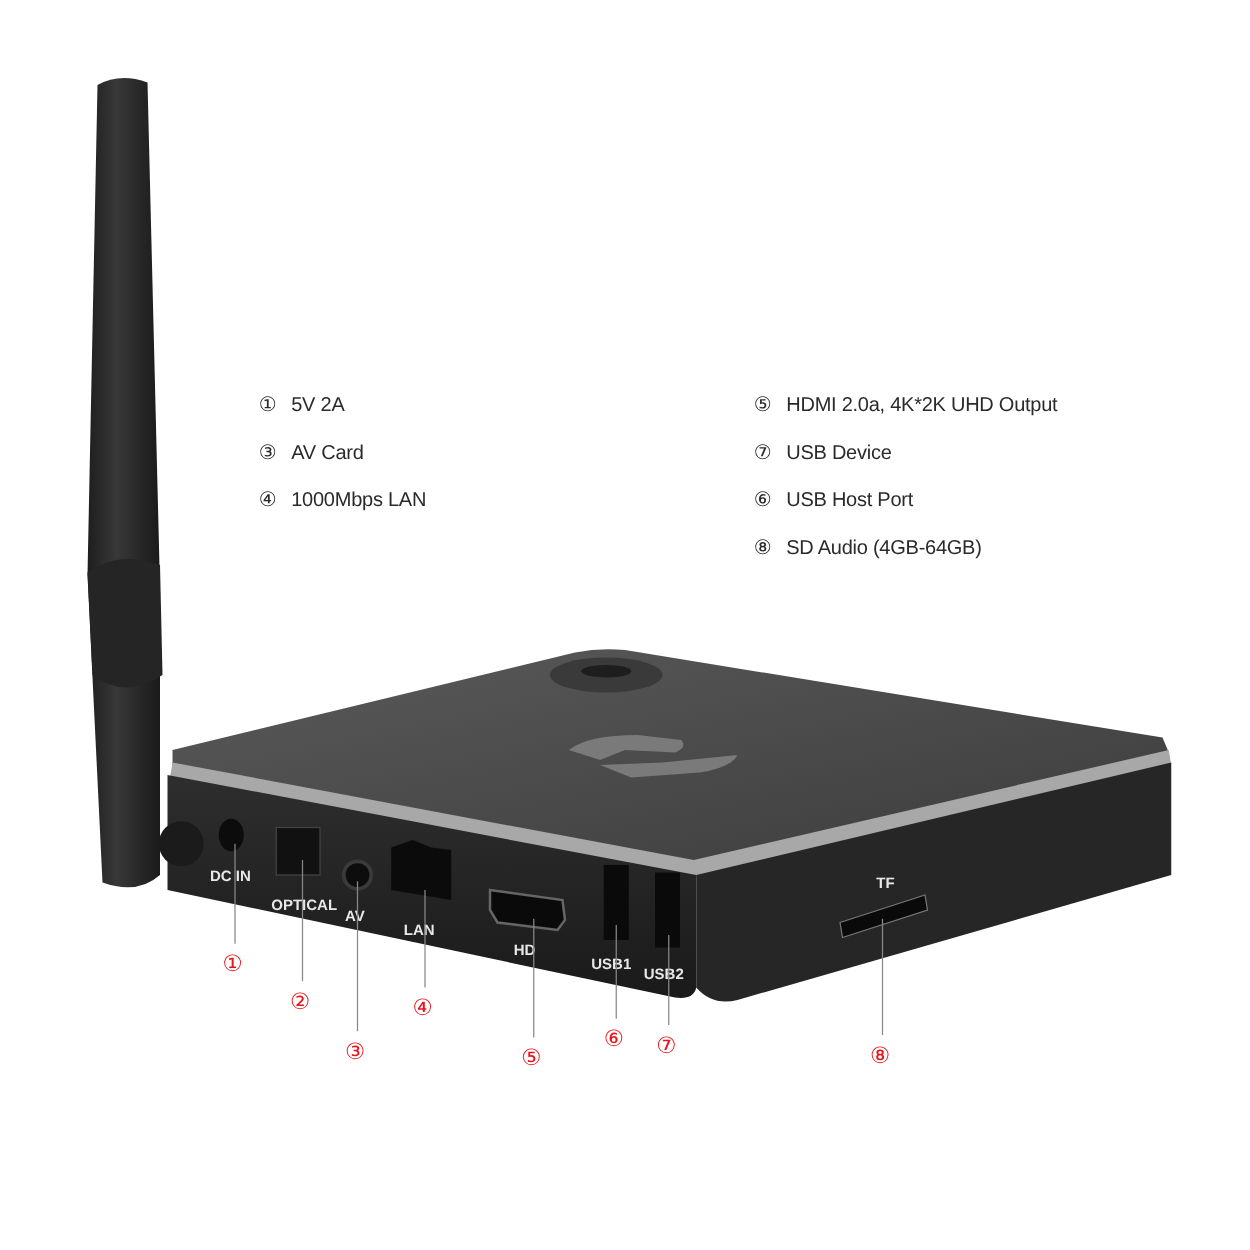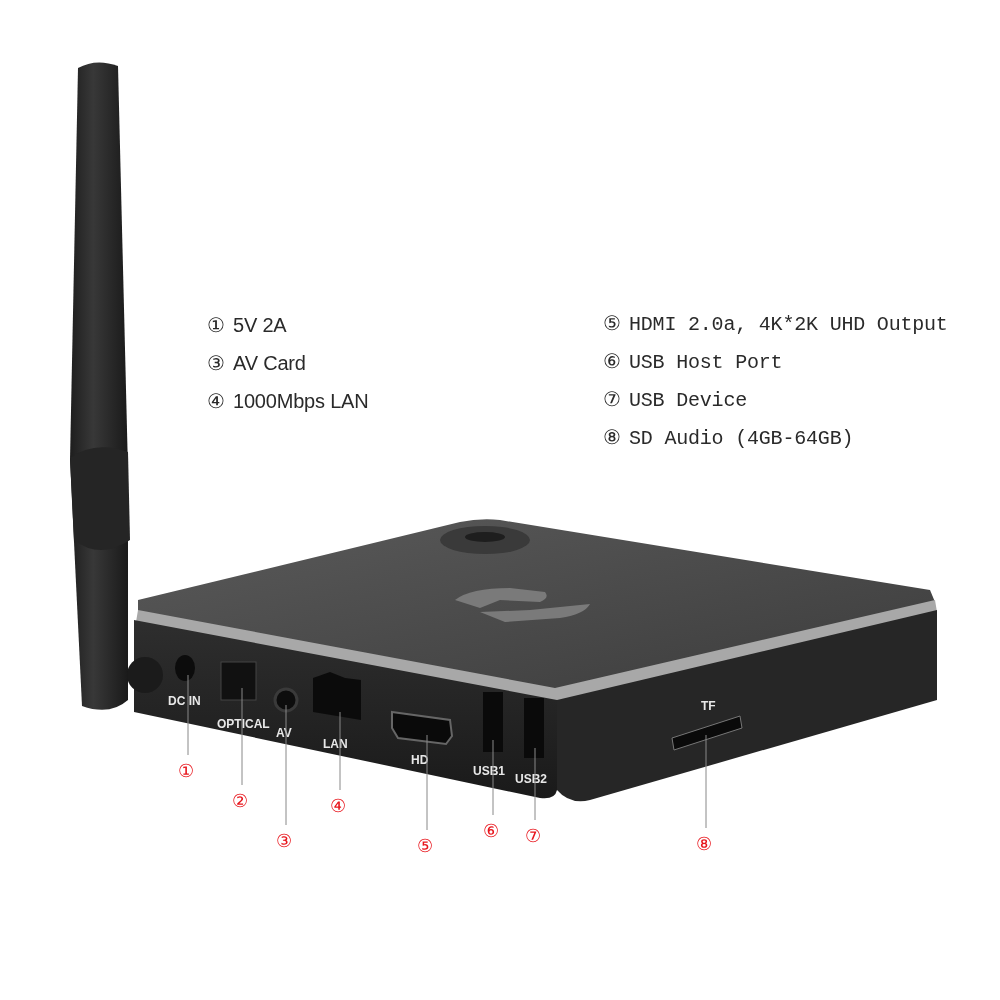"① 5V 2A" .spec { font-size: 20px -> 16px }
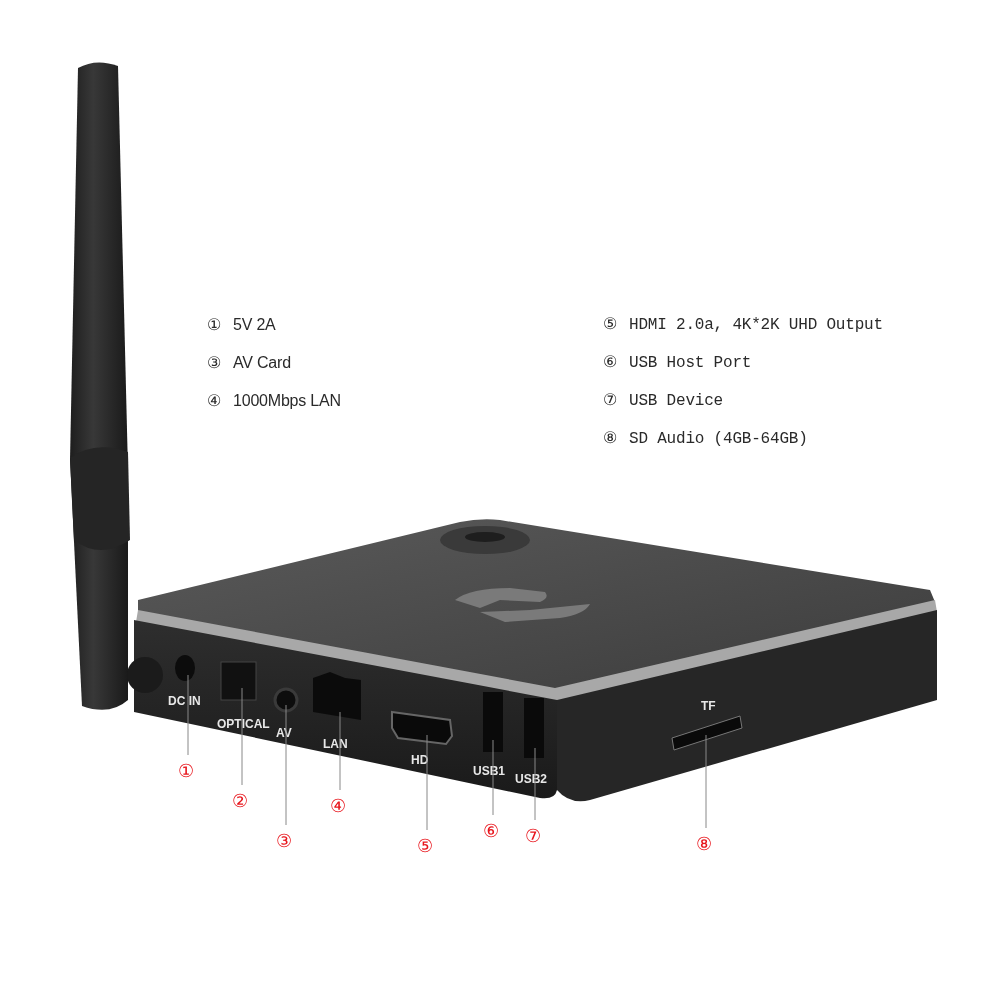"⑤ HDMI 2.0a, 4K*2K UHD" #spec-right { font-family: Liberation Mono, monospace -> none }
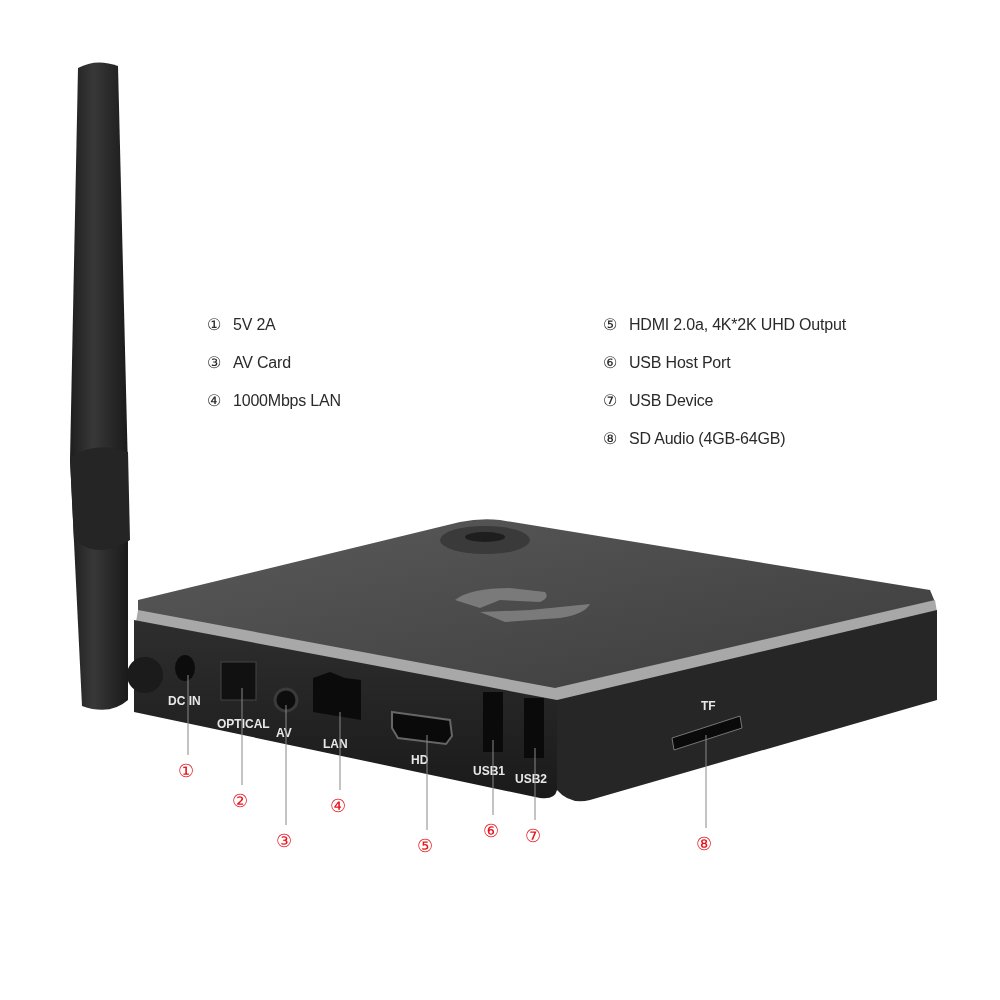"⑥ USB Host Port" div.row { order: before "⑦ USB Device" -> after "⑦ USB Device" }
